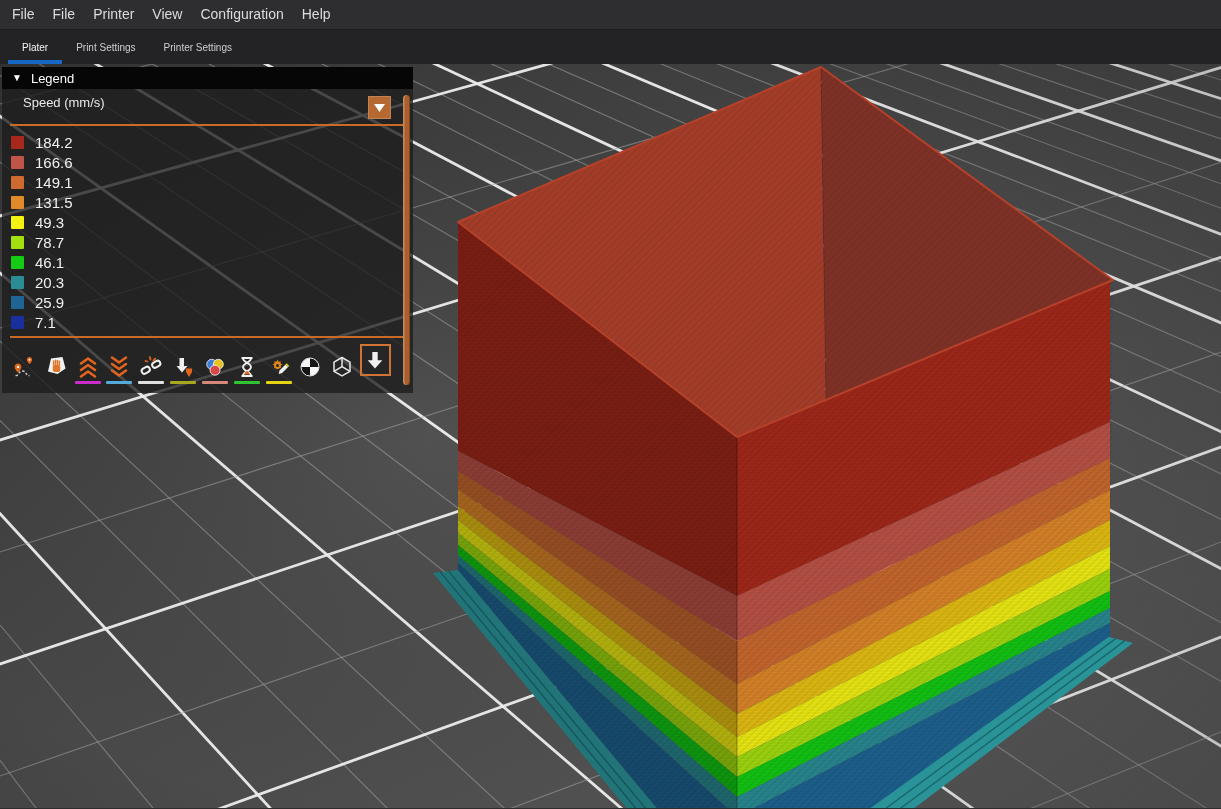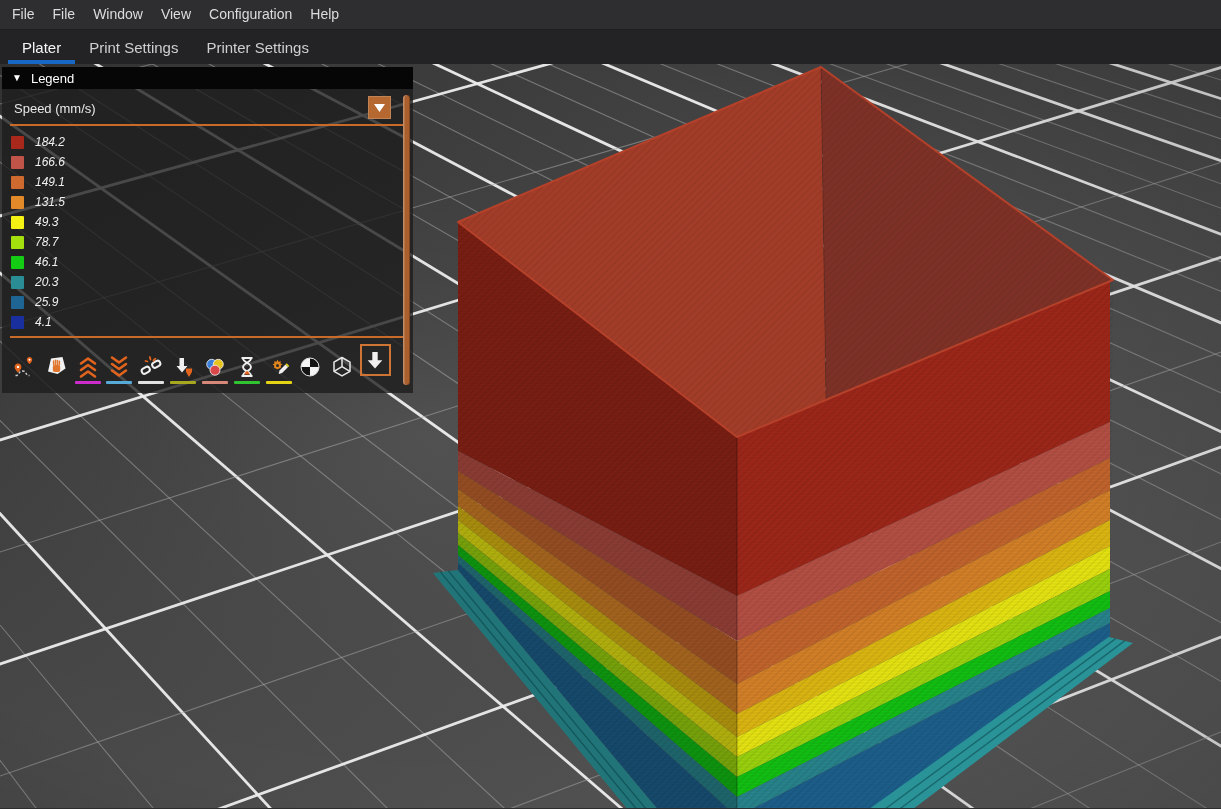"Window" div.menu-item { text: Window -> Printer }
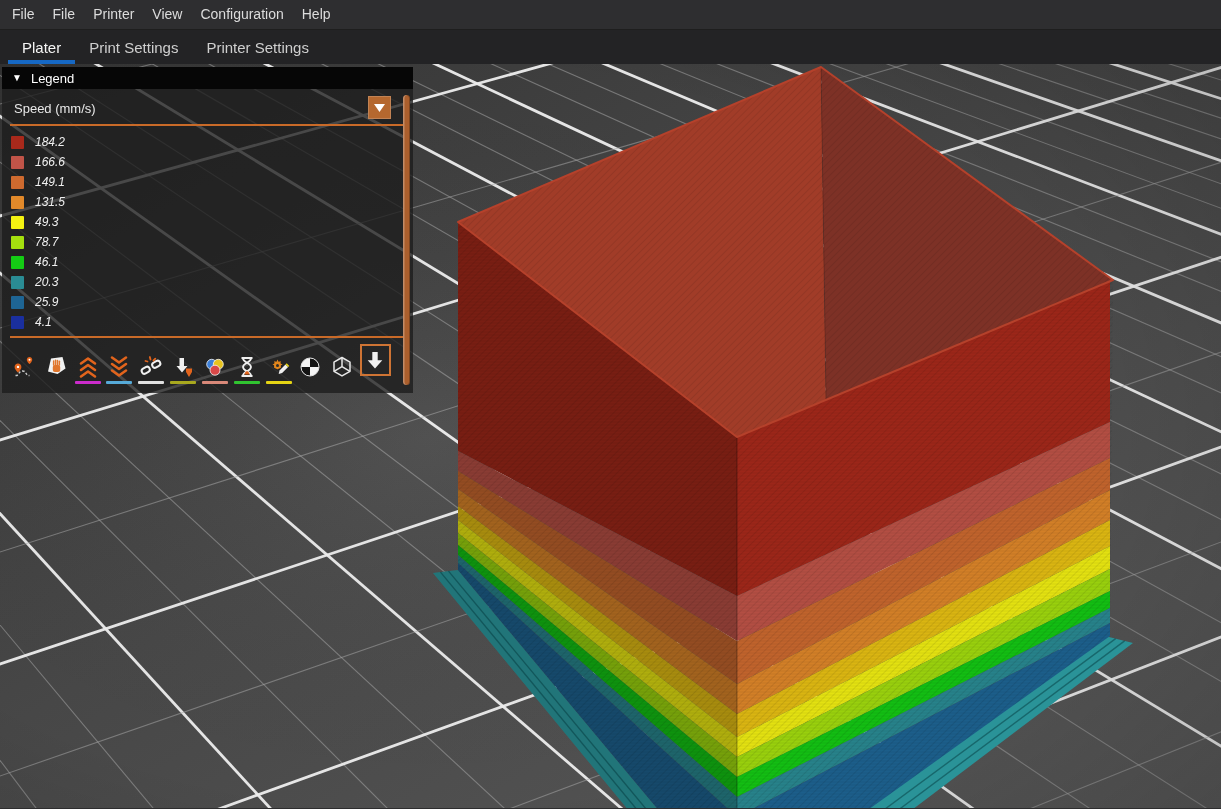"Plater" .tab { font-size: 15px -> 10px }
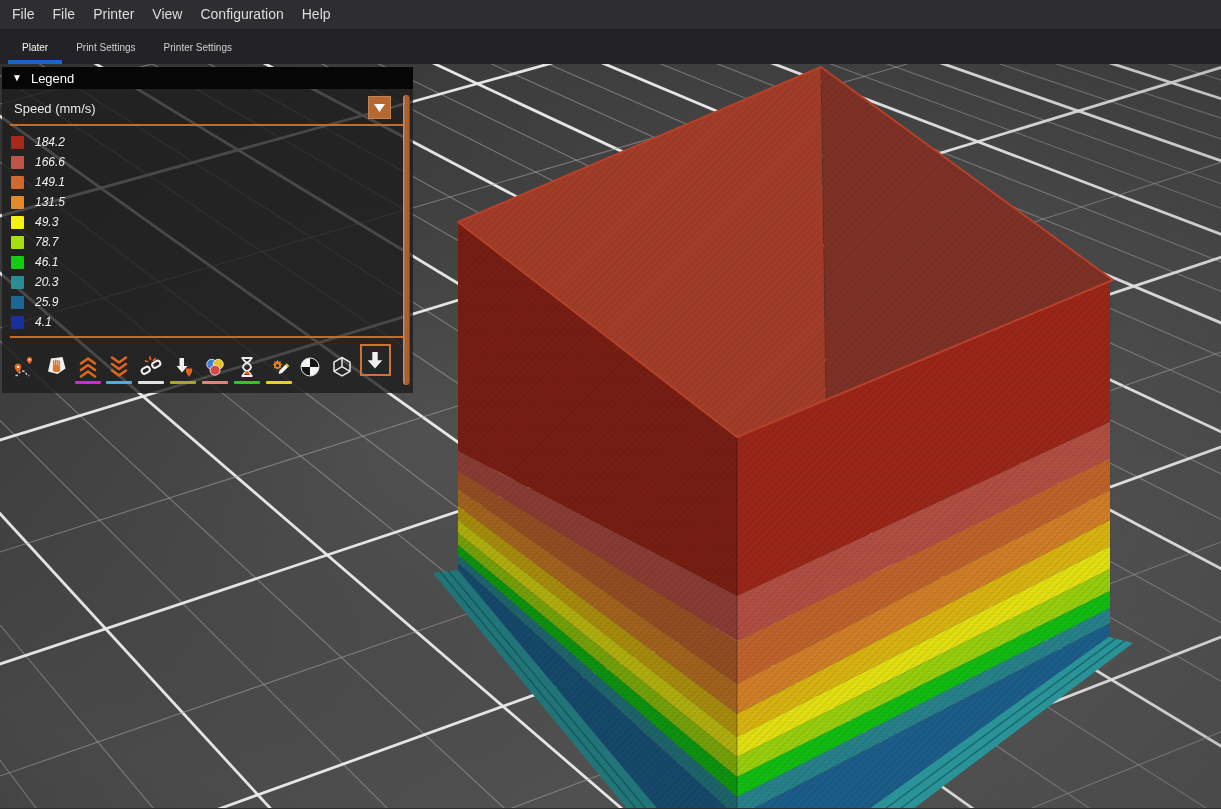"Speed (mm/s)" .combo-row { align-items: center -> flex-start; margin: 2px 8px 0 8px -> 2px 8px 0 17px }
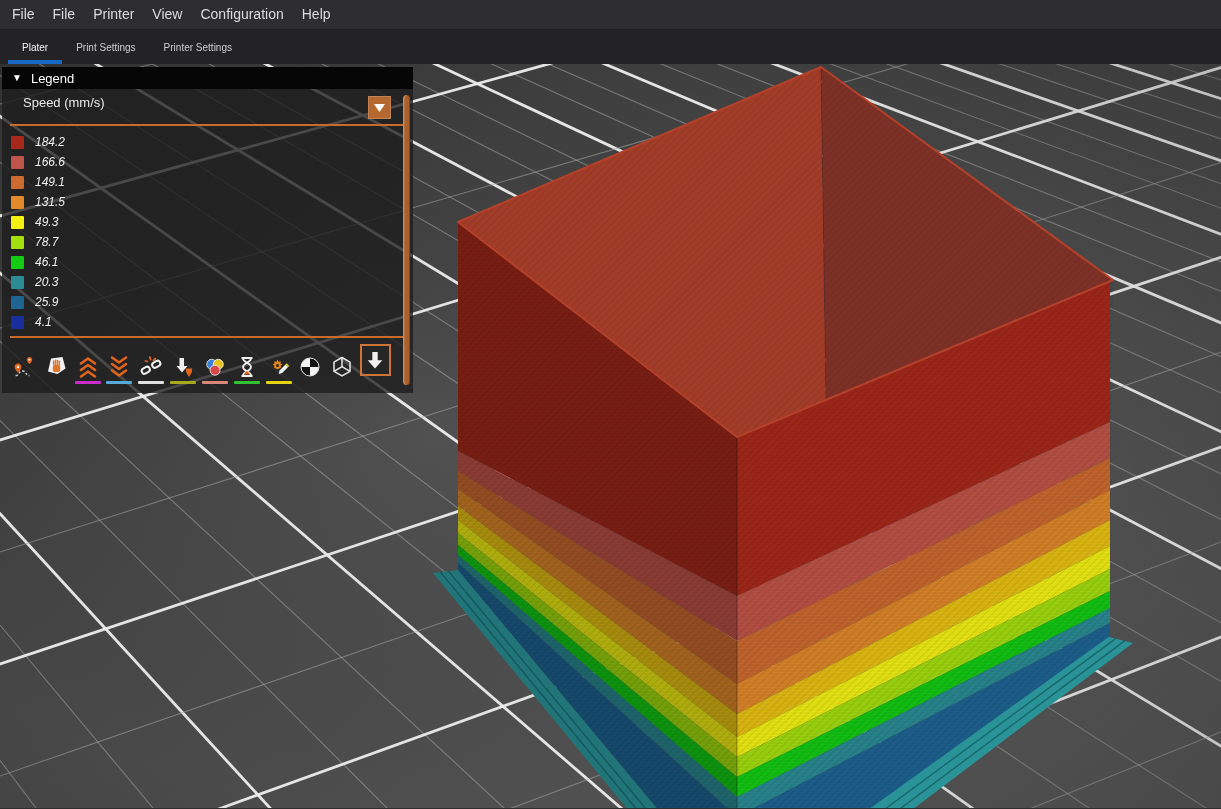"184.2" .scale-label { font-size: 12px -> 15px; font-style: italic -> none }
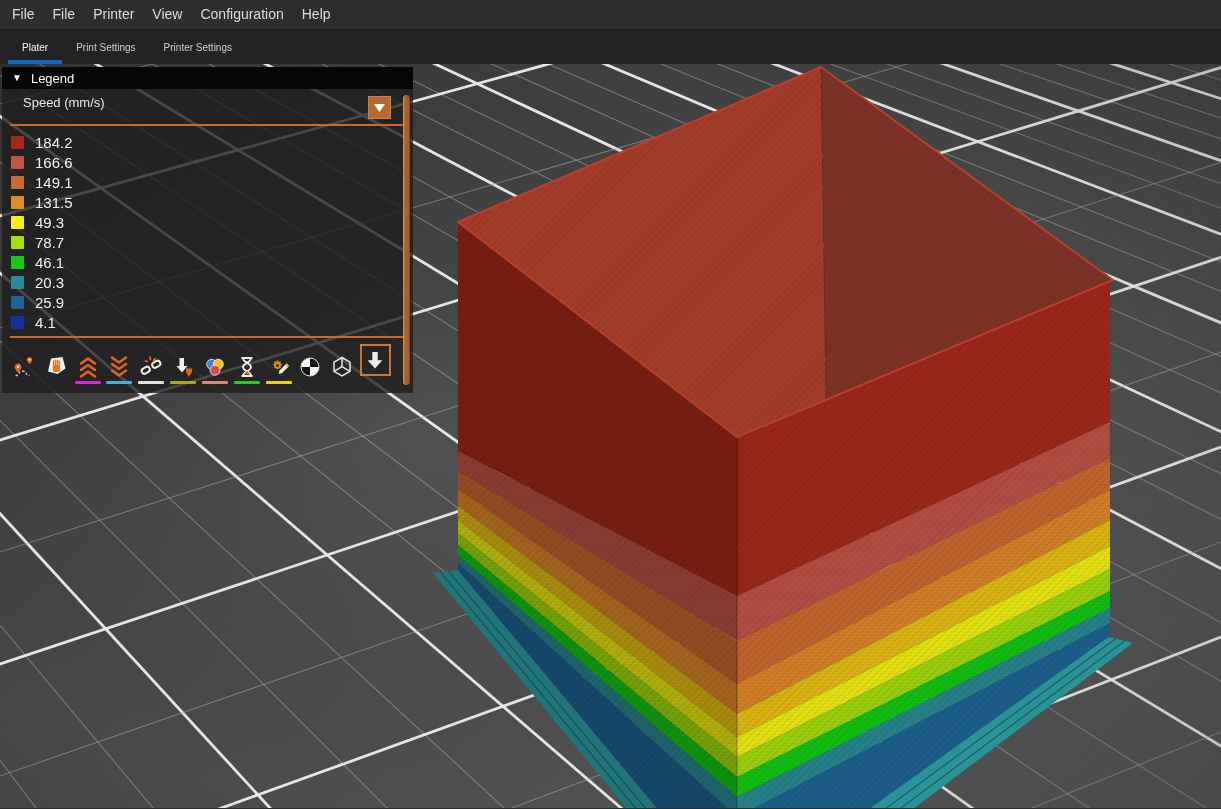"4.1" div.scale-label { text: 4.1 -> 7.1 }
